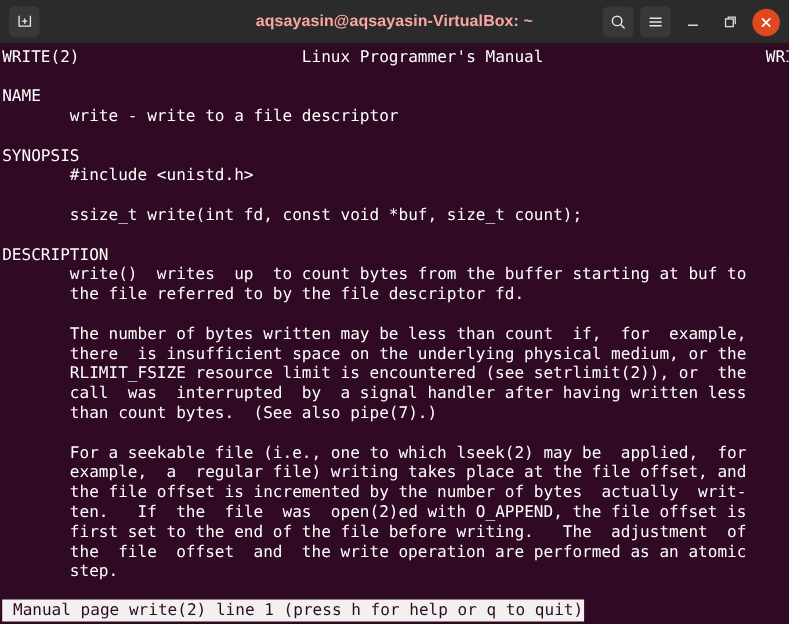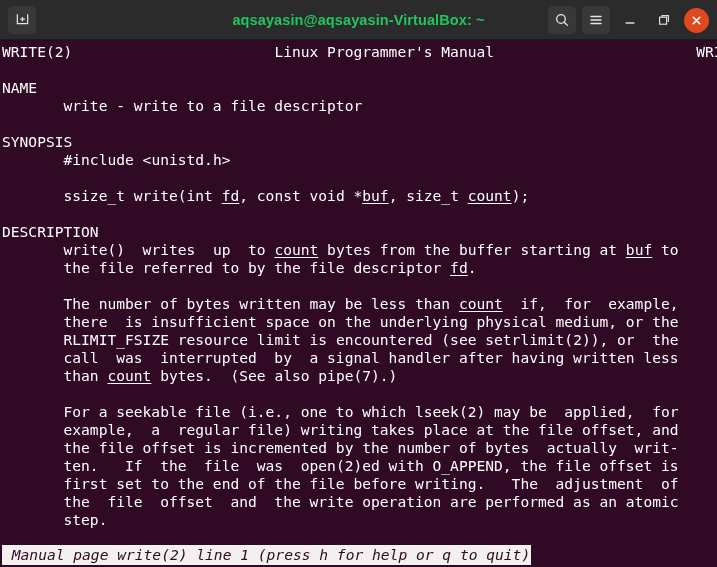"aqsayasin@aqsayasin-VirtualBox: ~" .win-title { color: #22c55e -> #fca5a5 }
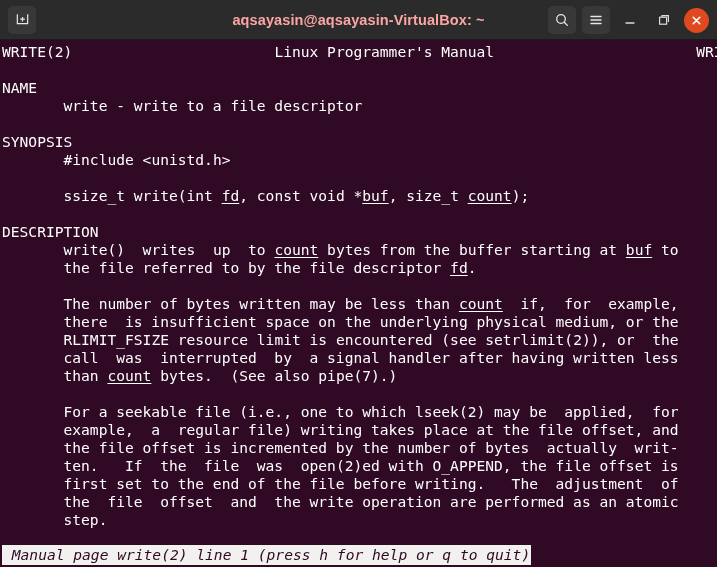"fd" .u { text-decoration: underline -> none }
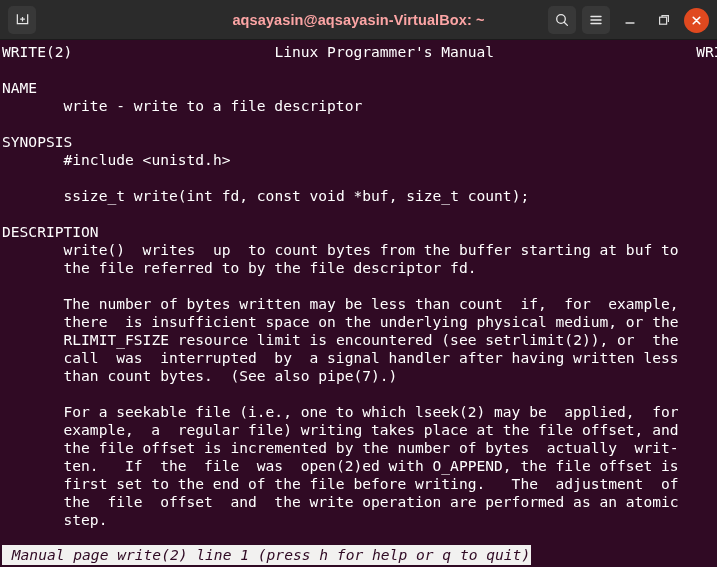"Manual page write(2) line 1" .statusline { font-style: italic -> none }
